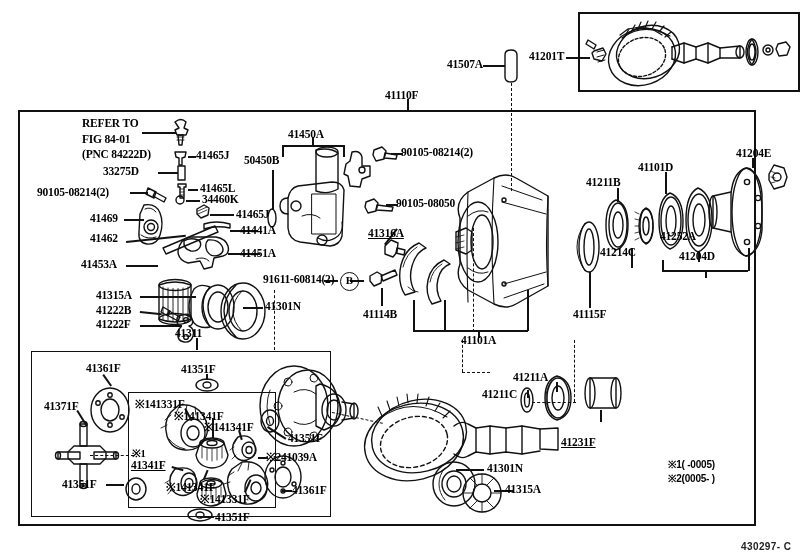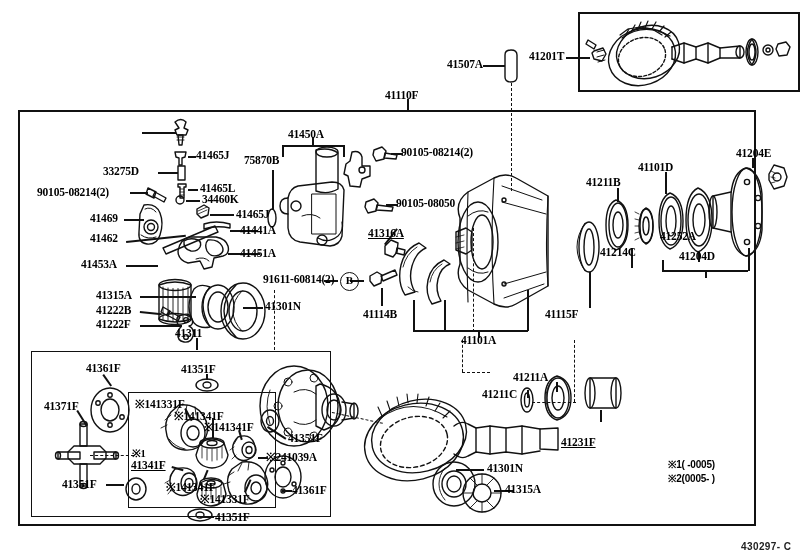"REFER TO" div.lbl { html: none -> <div> <div>REFER TO</div> <div>FIG 84-01</div> <div>(PNC 84222D)</div> </div> }
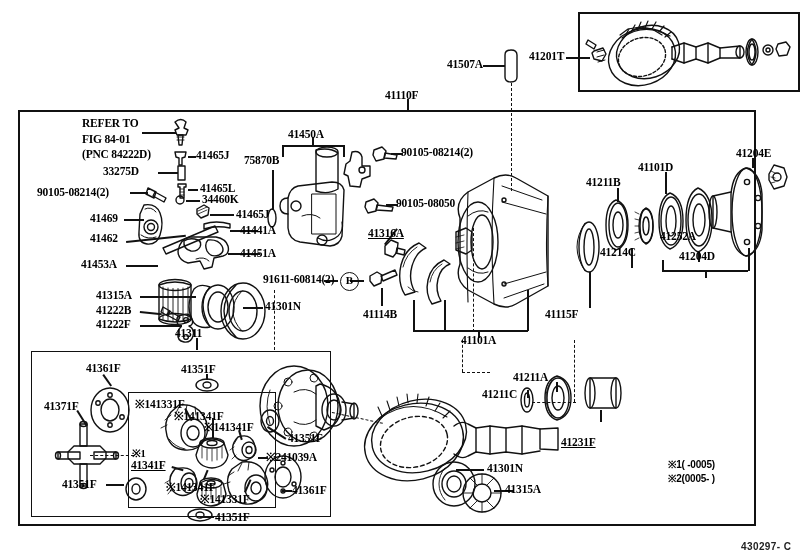"75870B" div.lbl { text: 75870B -> 50450B }
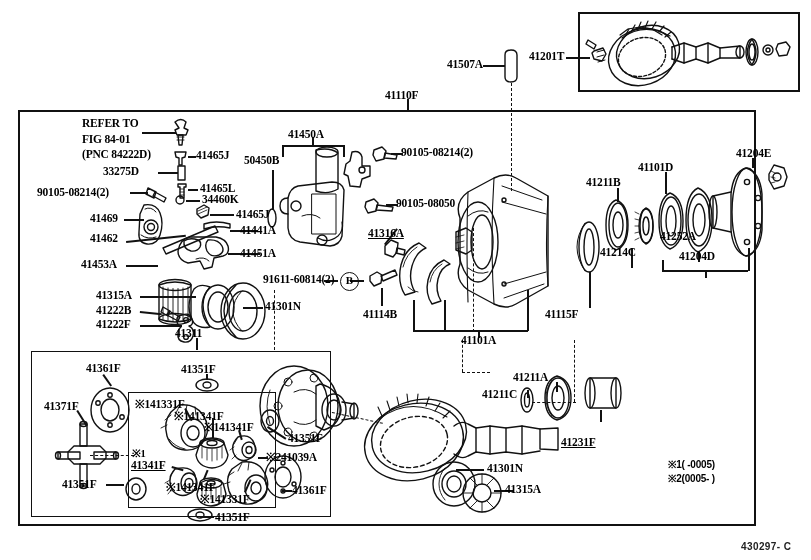"41115F" div.lbl { left: 545px -> 573px }
